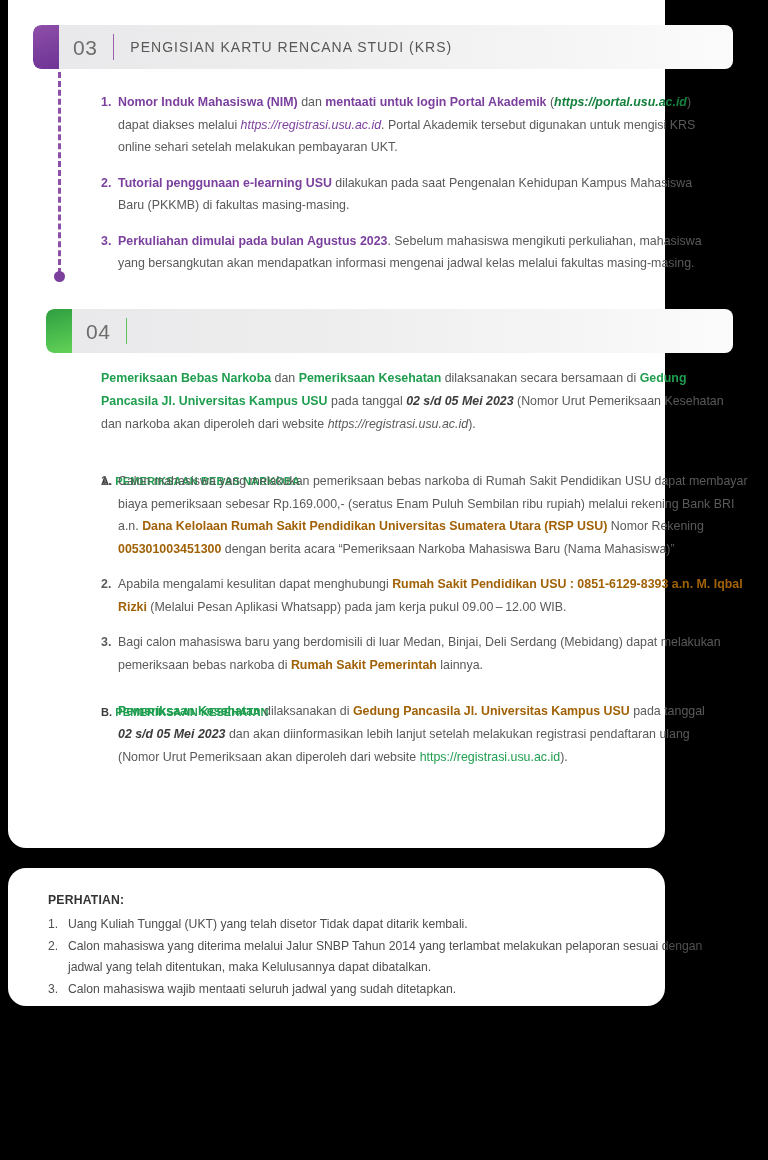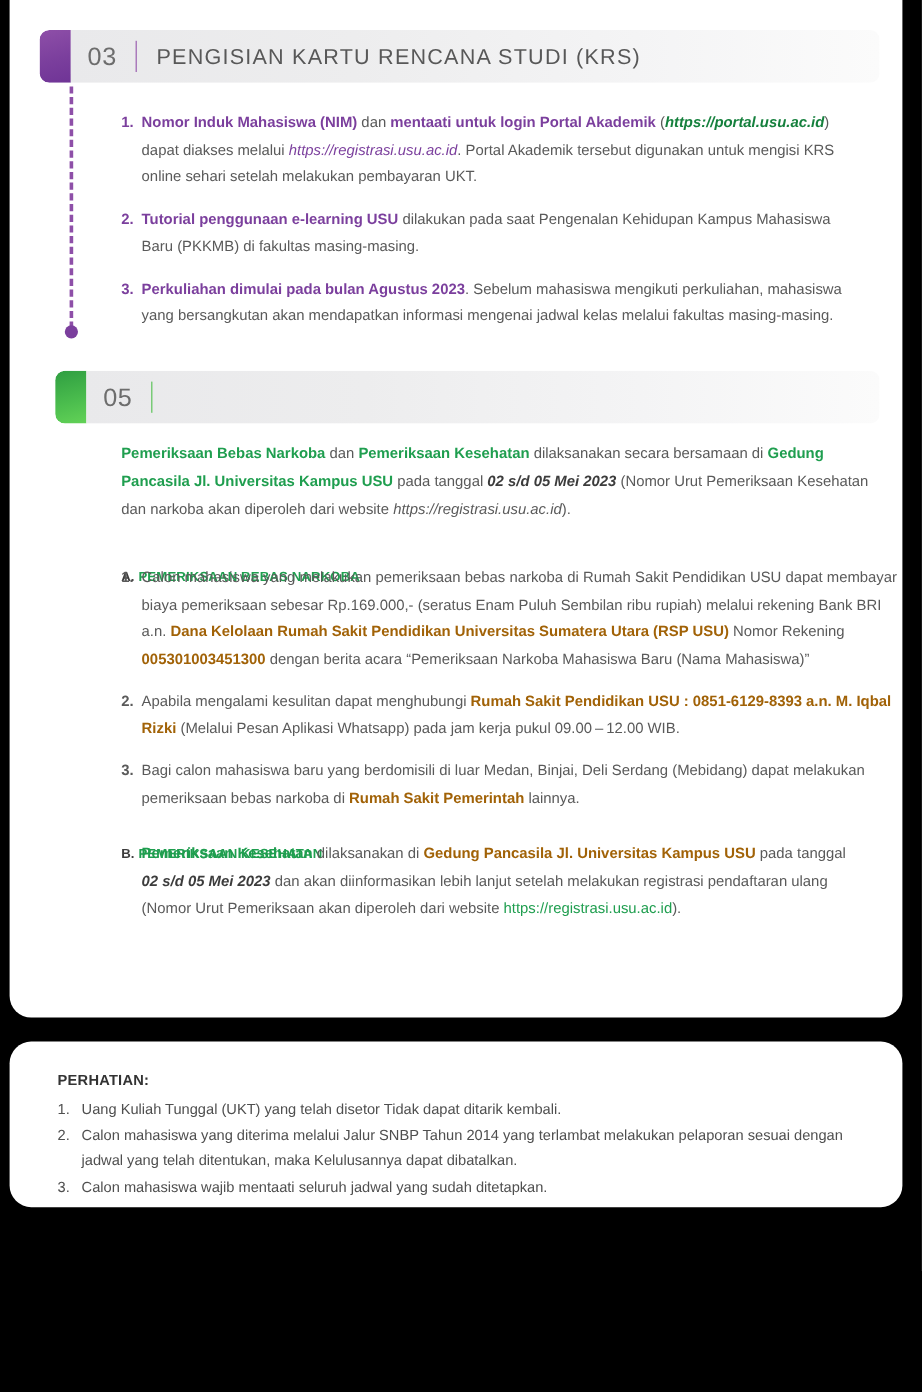"03" .card { width: 744px -> 657px }
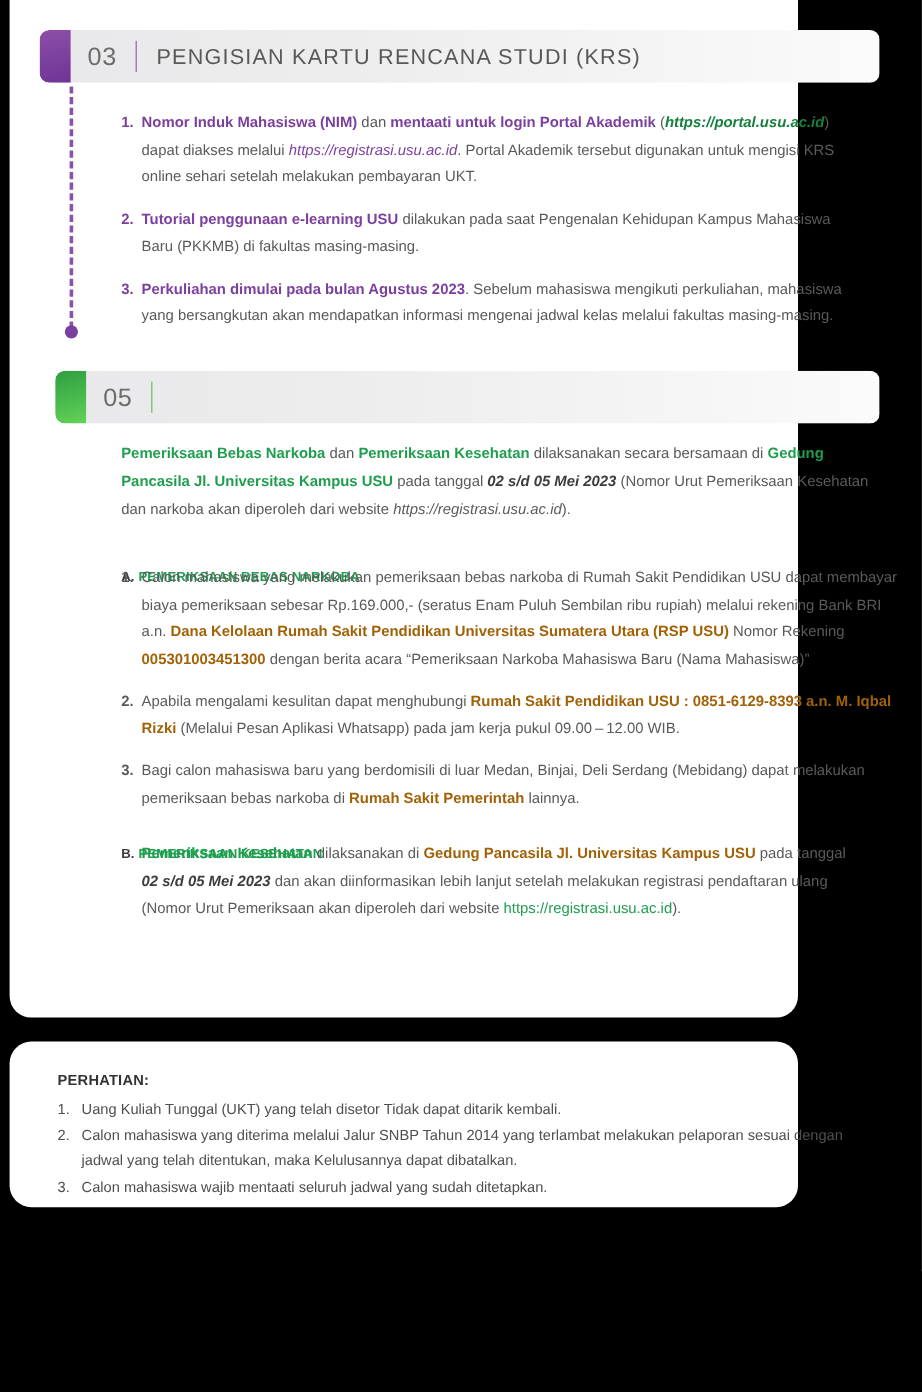"PENGISIAN KARTU RENCANA STUDI (KRS)" .sec-title { font-size: 18px -> 14px }
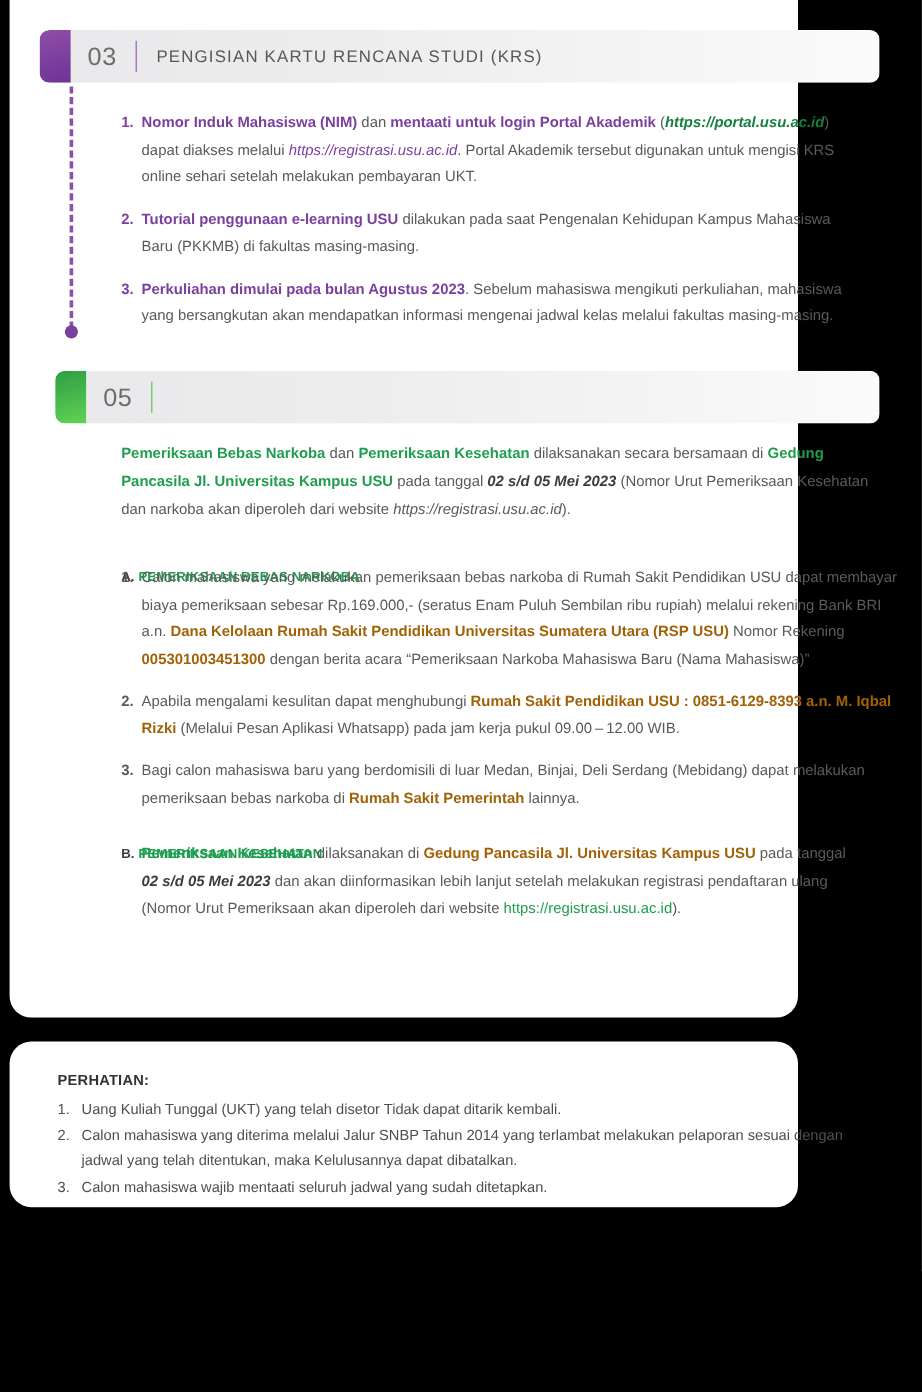"05" span.sec-num { text: 05 -> 04 }
